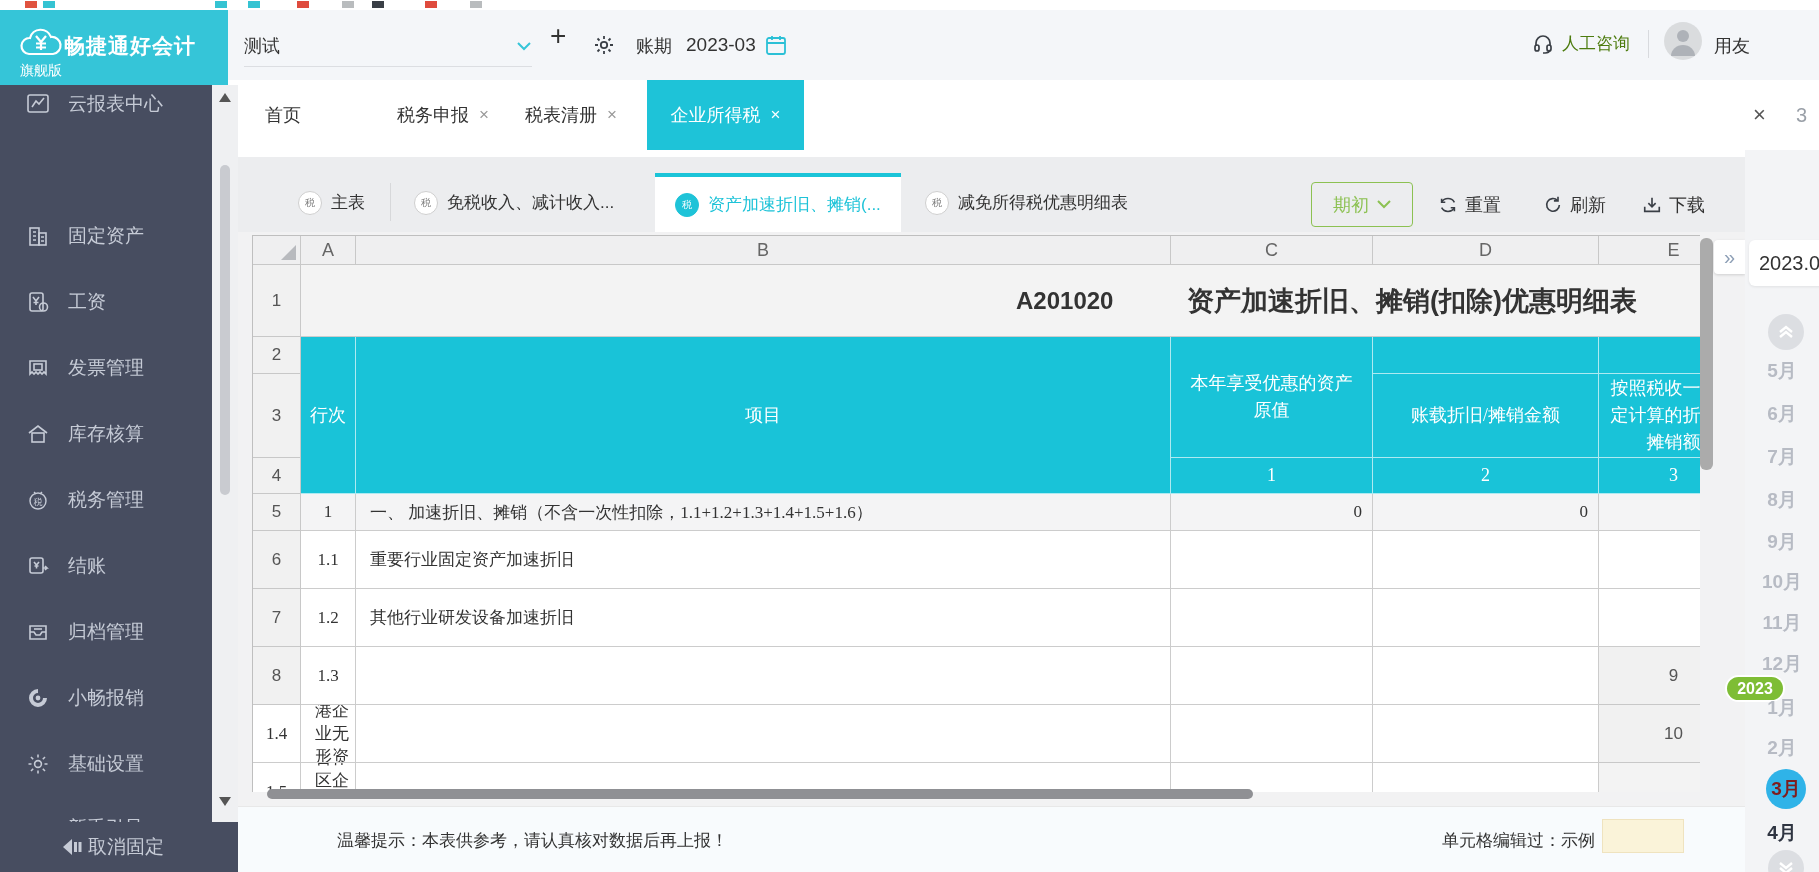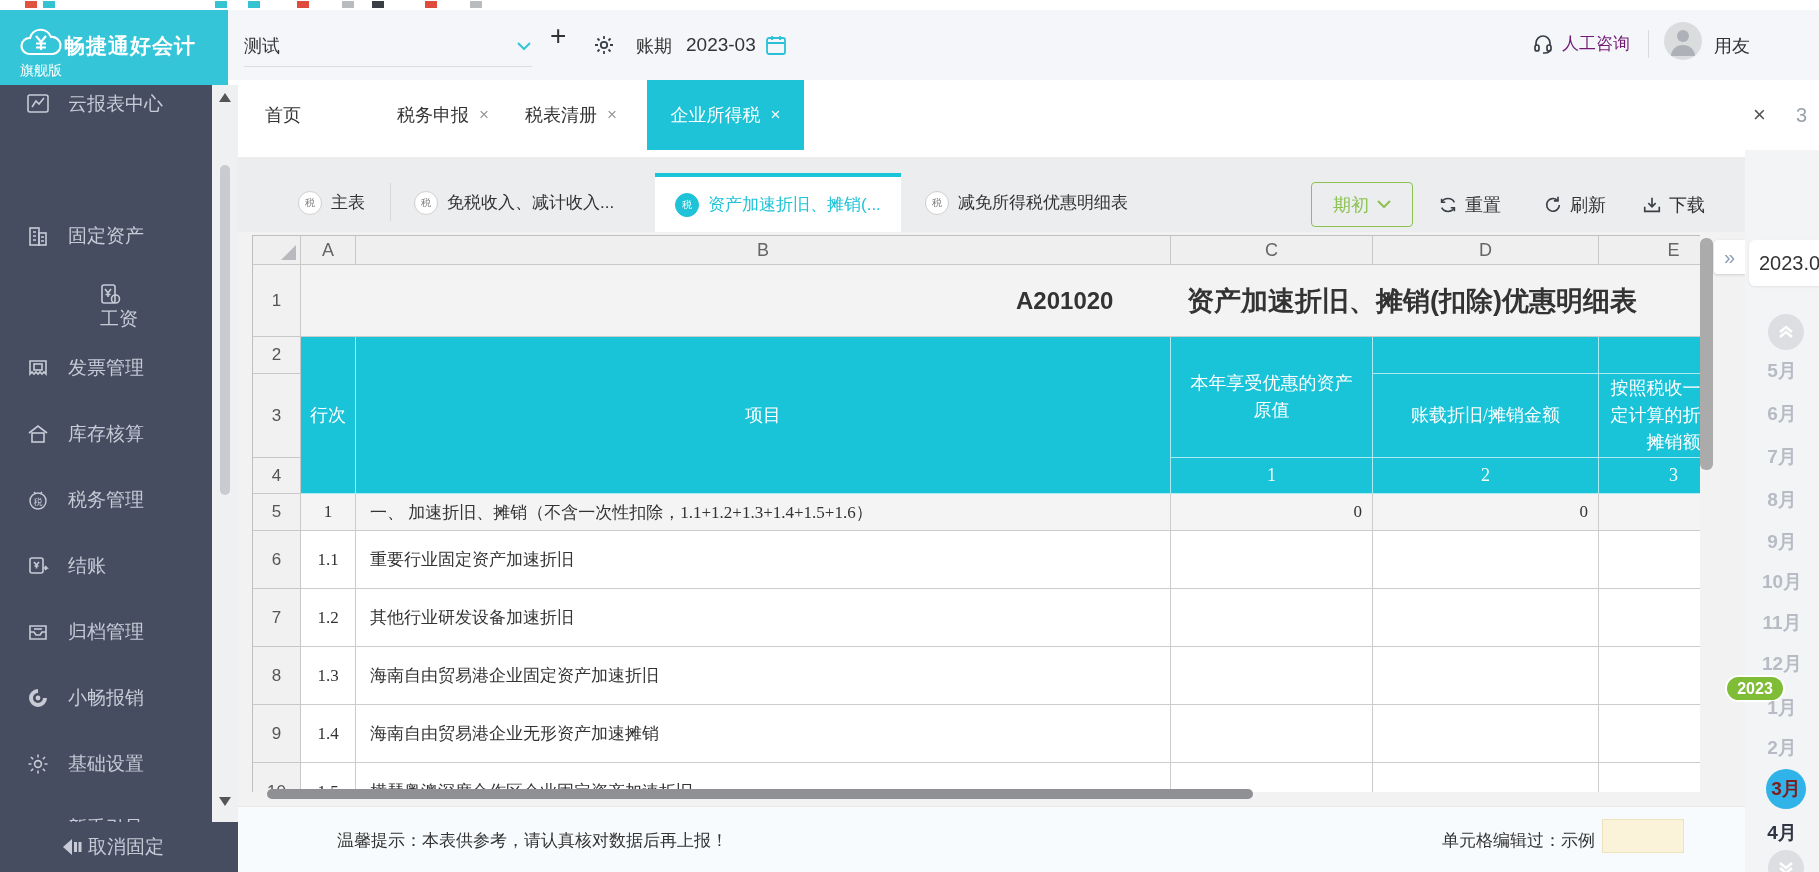"人工咨询" .support { color: #701a75 -> #4d7c0f }
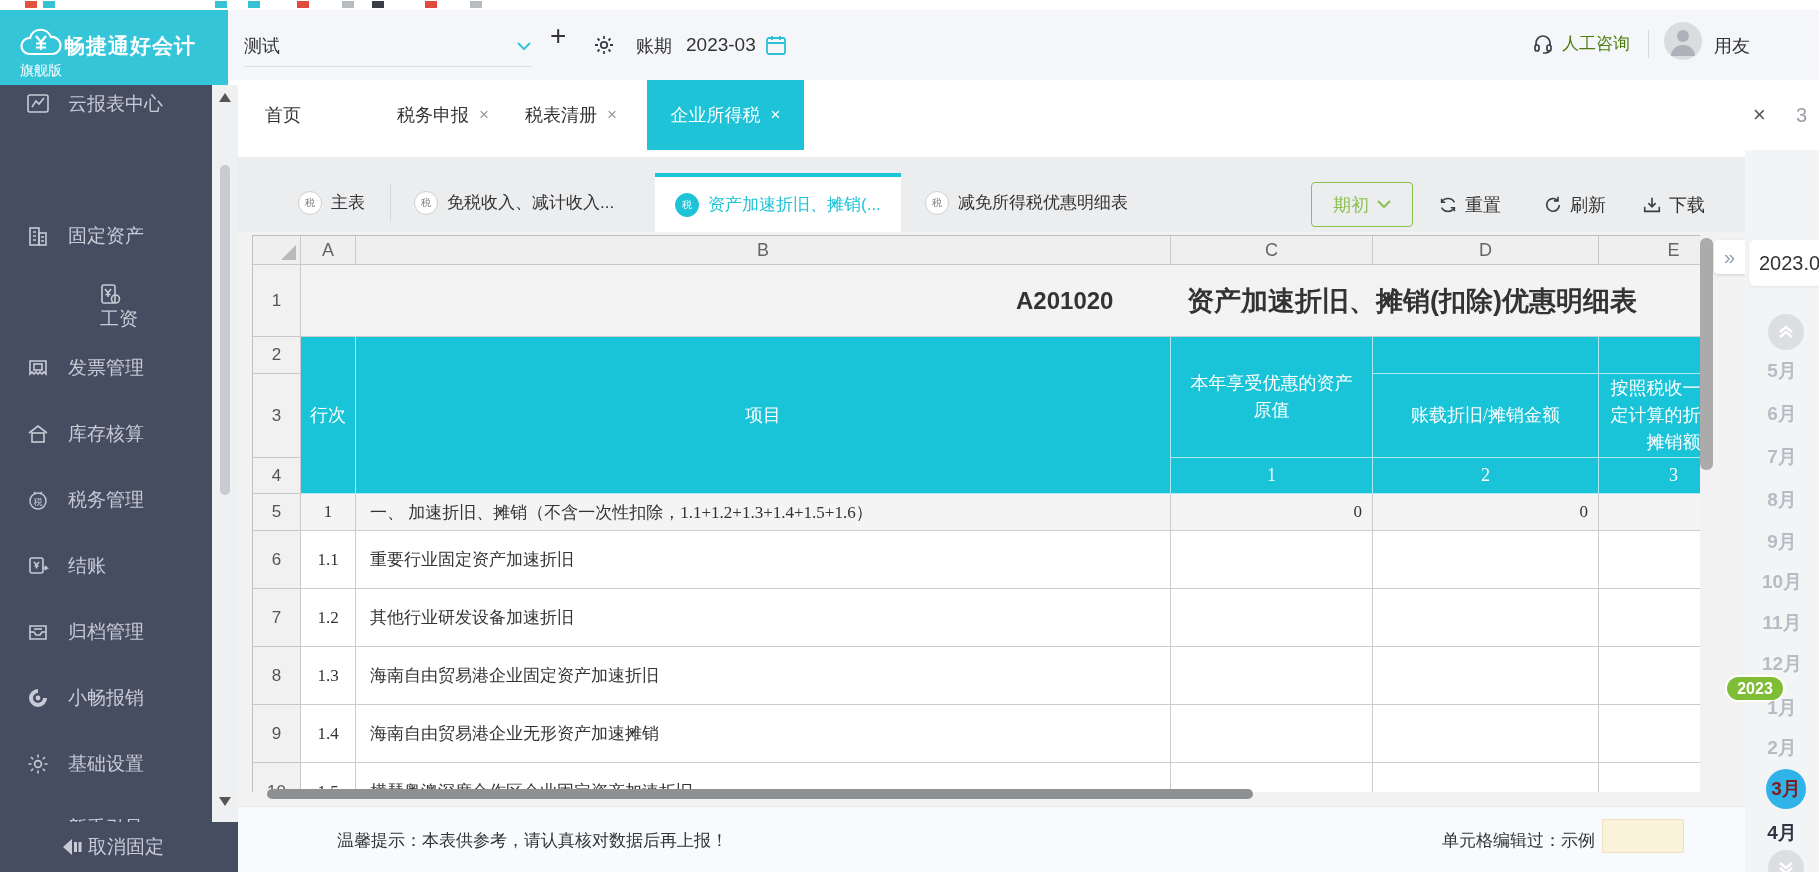"工资" div.mitem { flex-direction: column -> none }
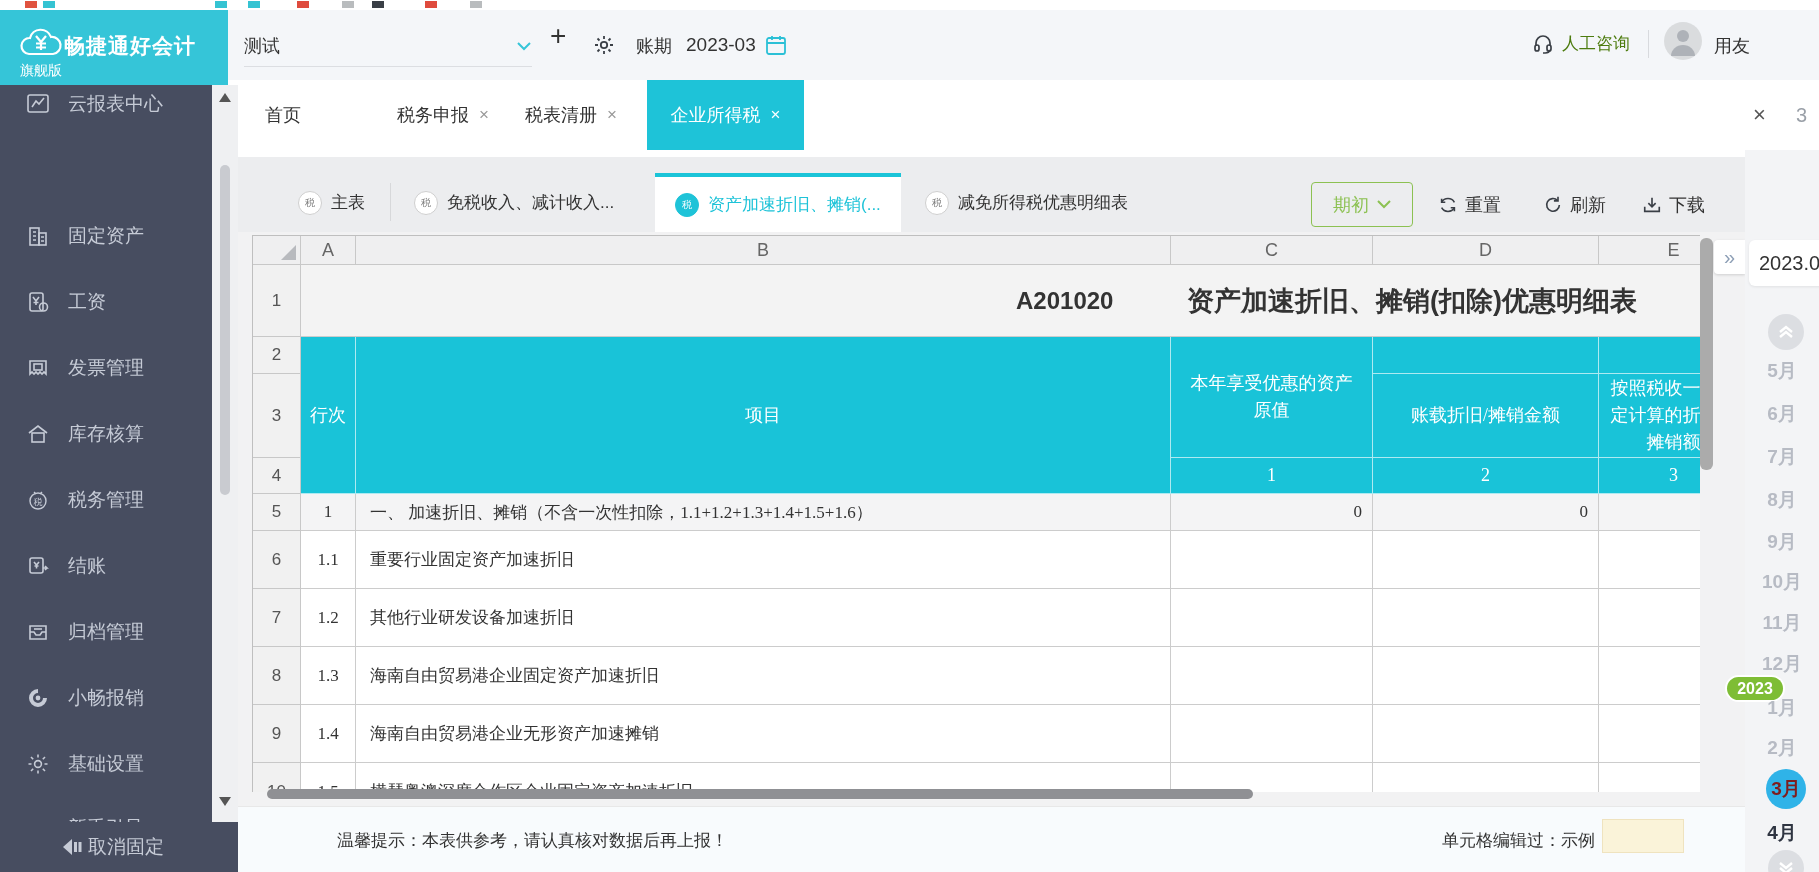"海南自由贸易港企业固定资产加速折旧" div.cell { html: <div>海南自由贸易港企业固定资产加速折旧</div> -> none }
